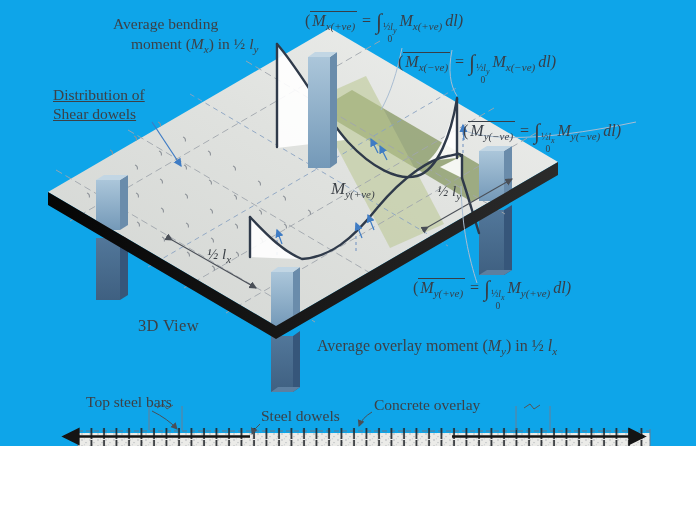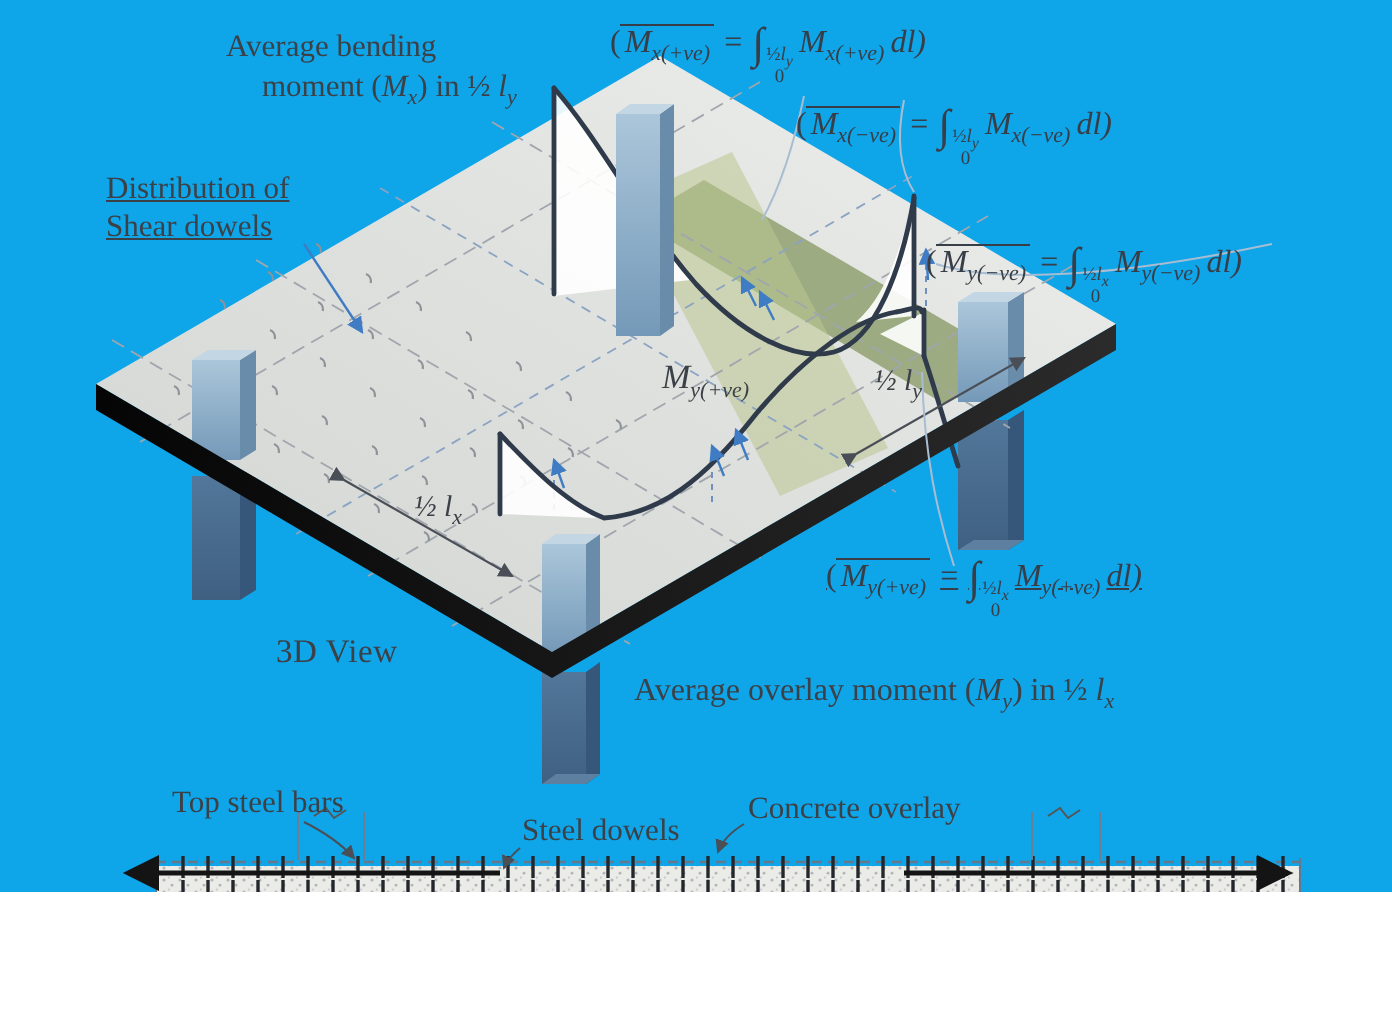"(My(+ve) = ∫" div.formula { text-decoration: underline -> none }
